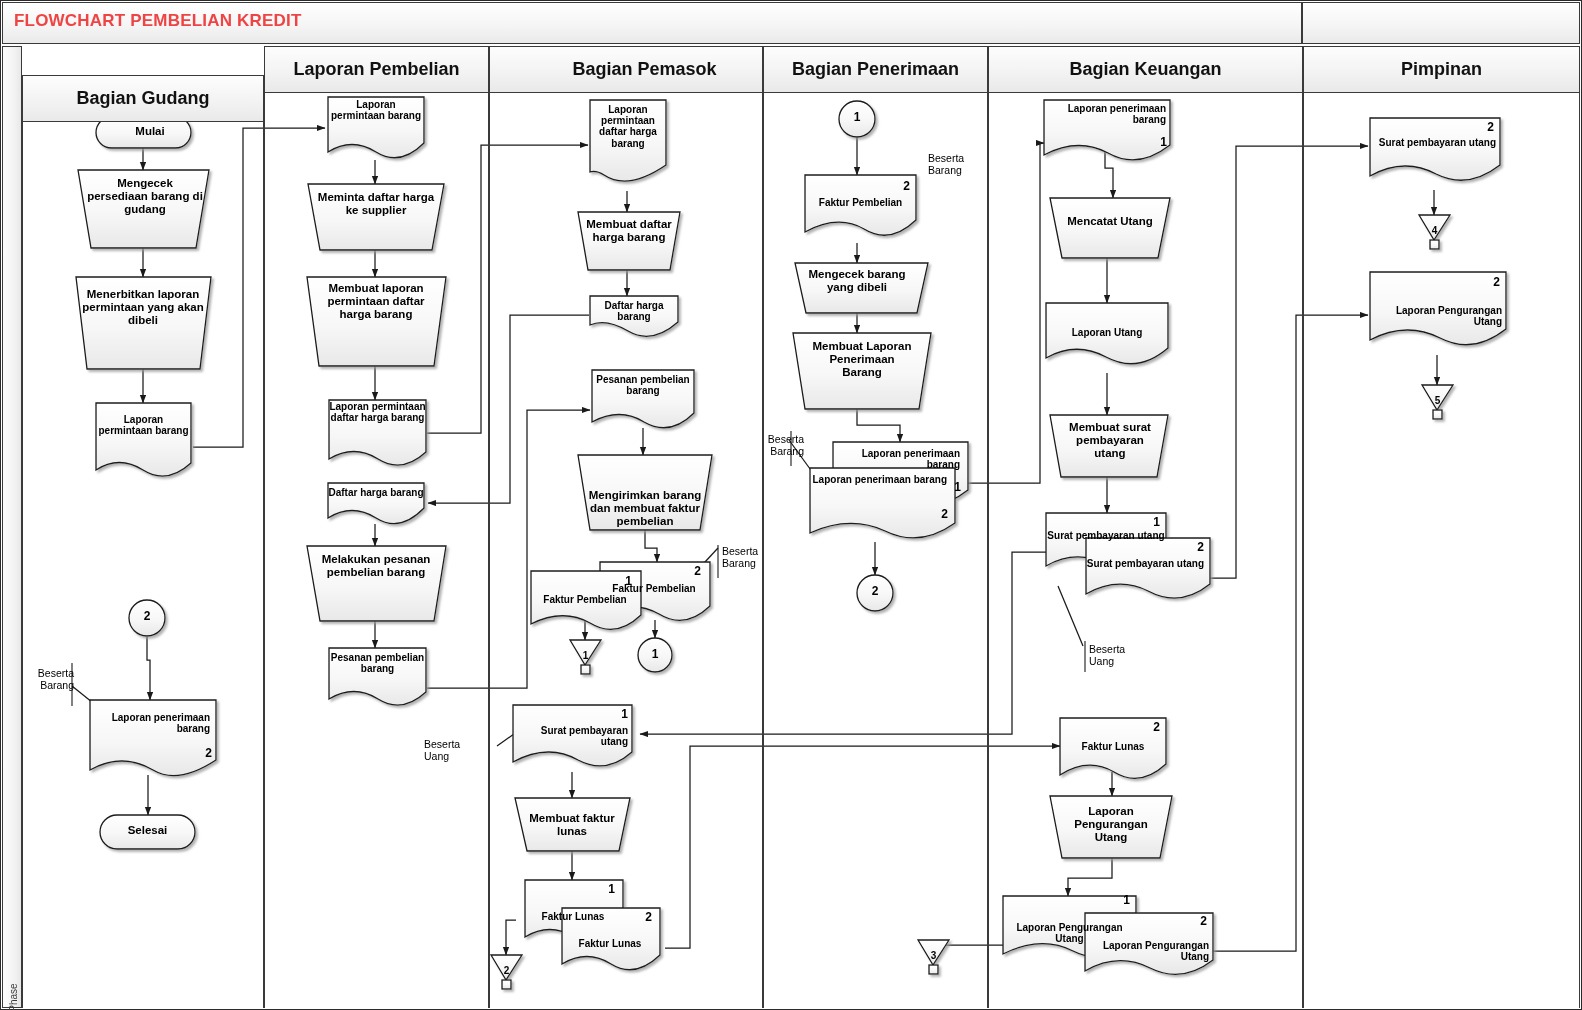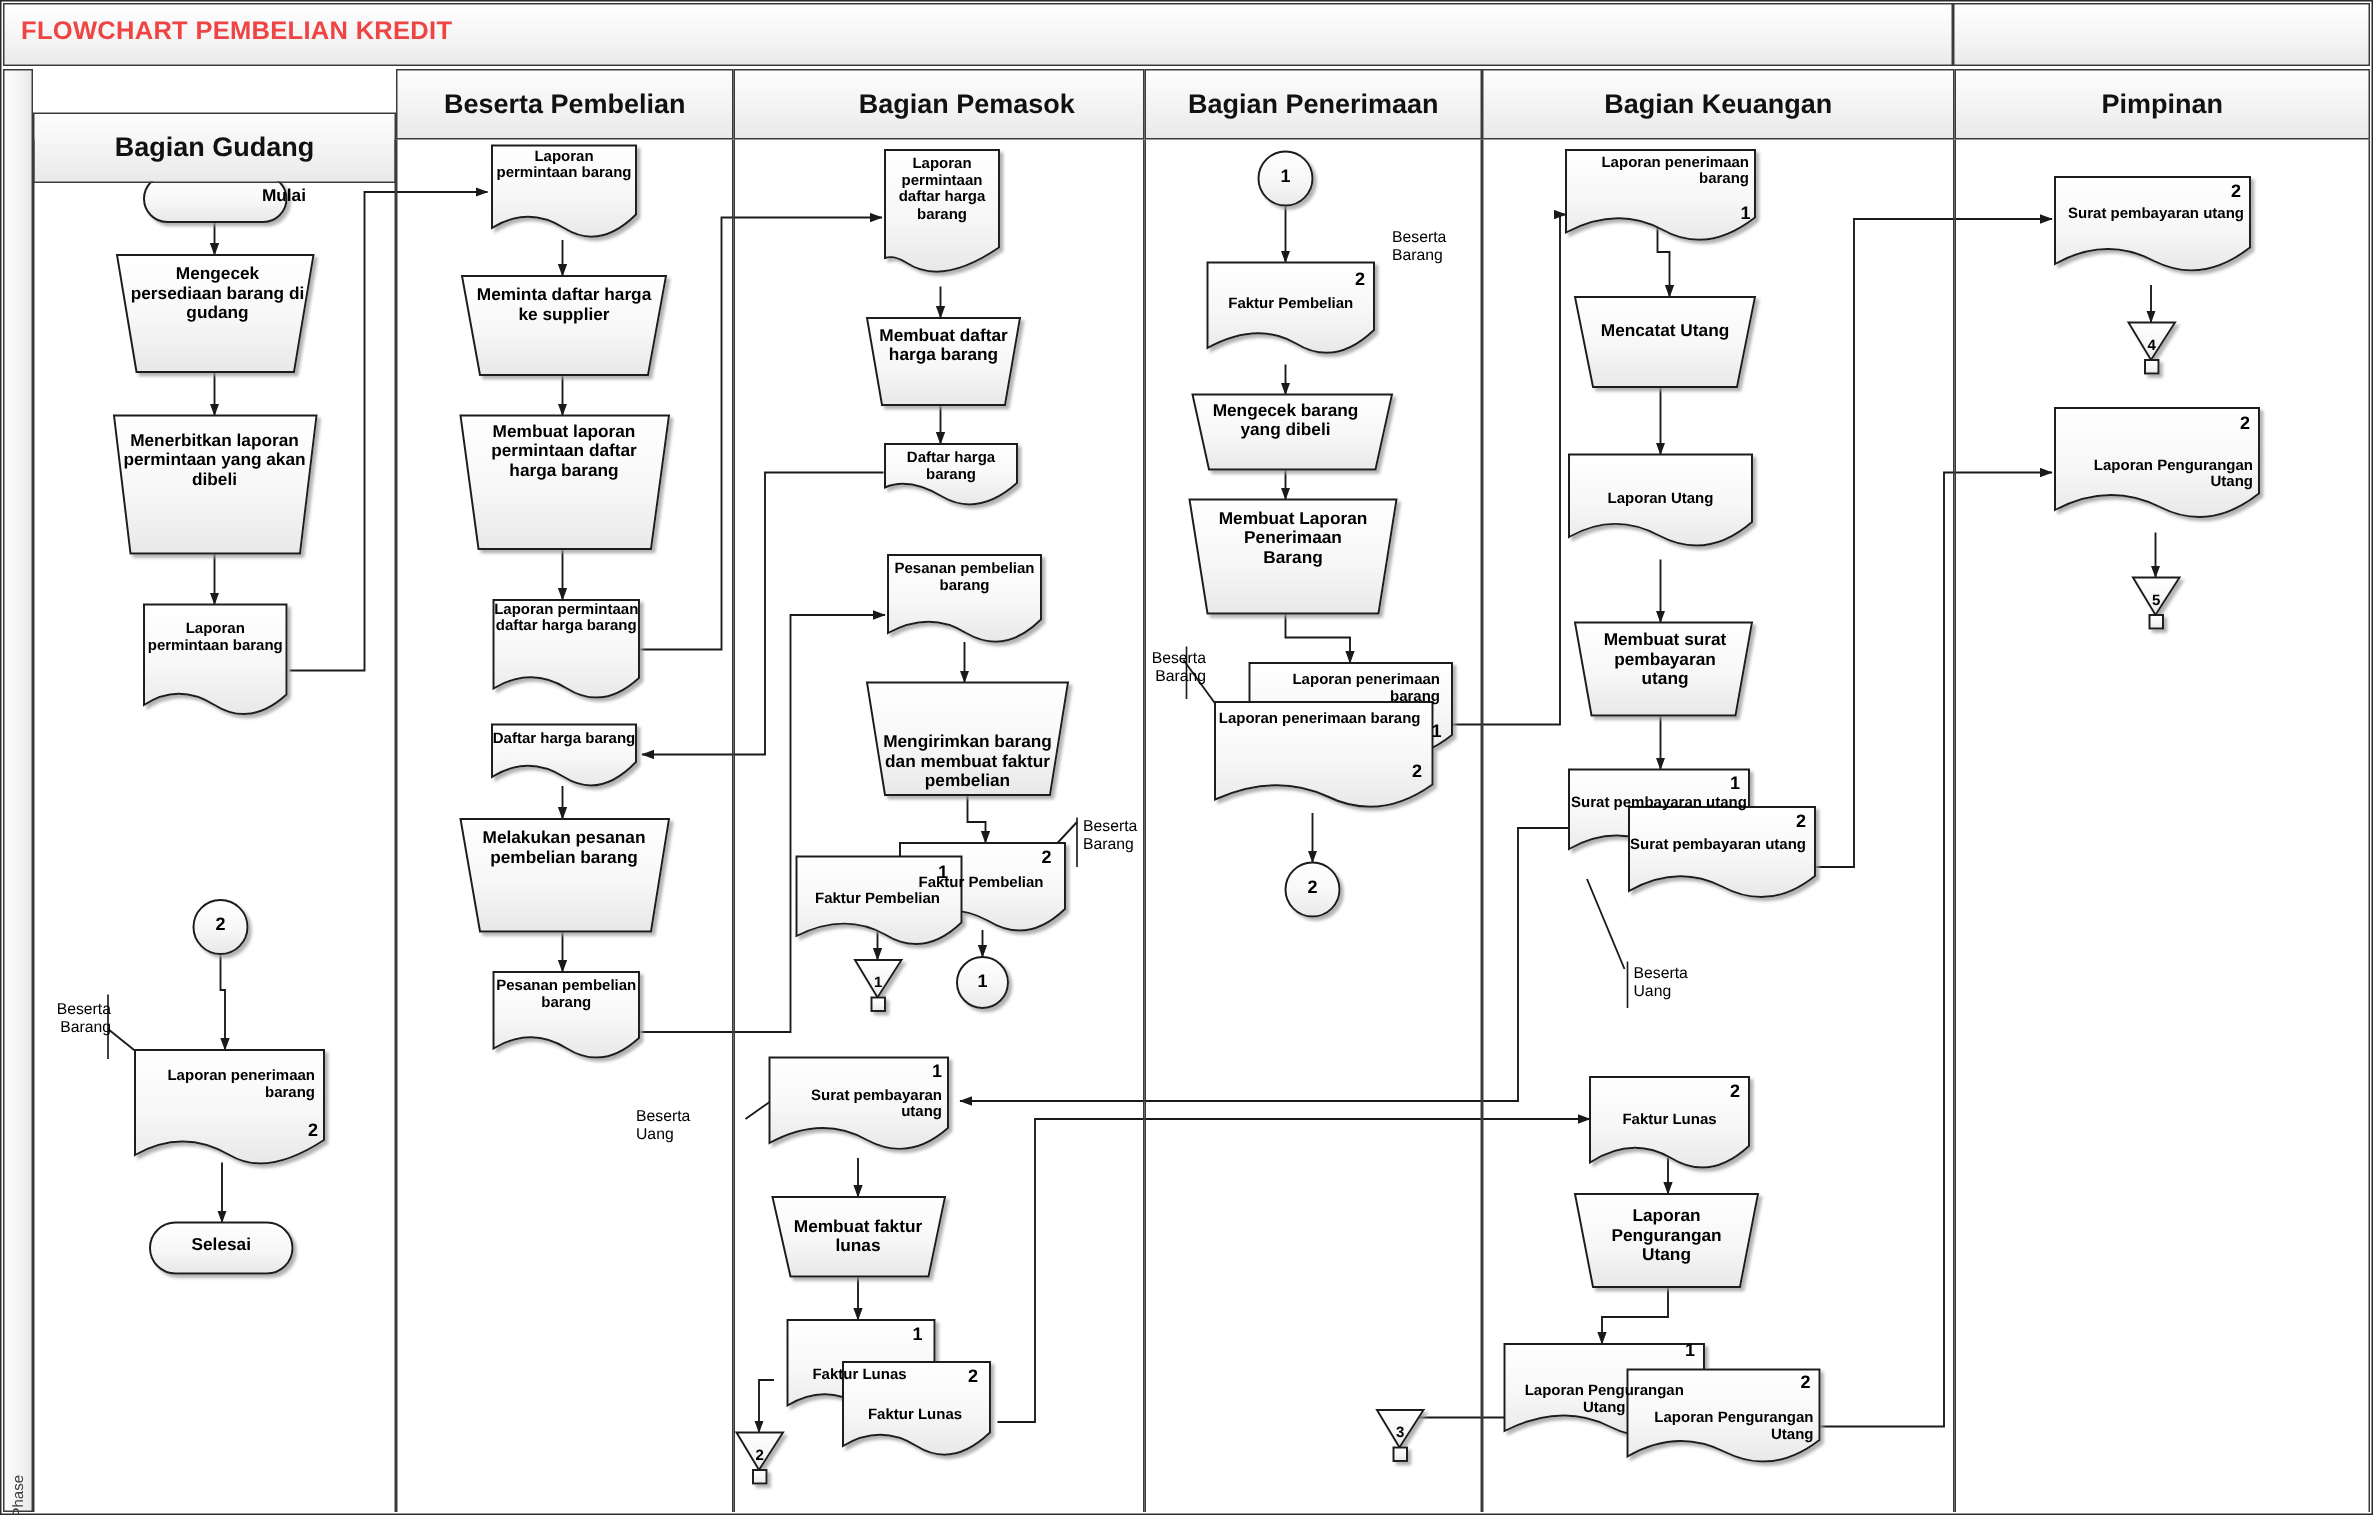"Beserta Pembelian" div.hdr { text: Beserta -> Laporan }
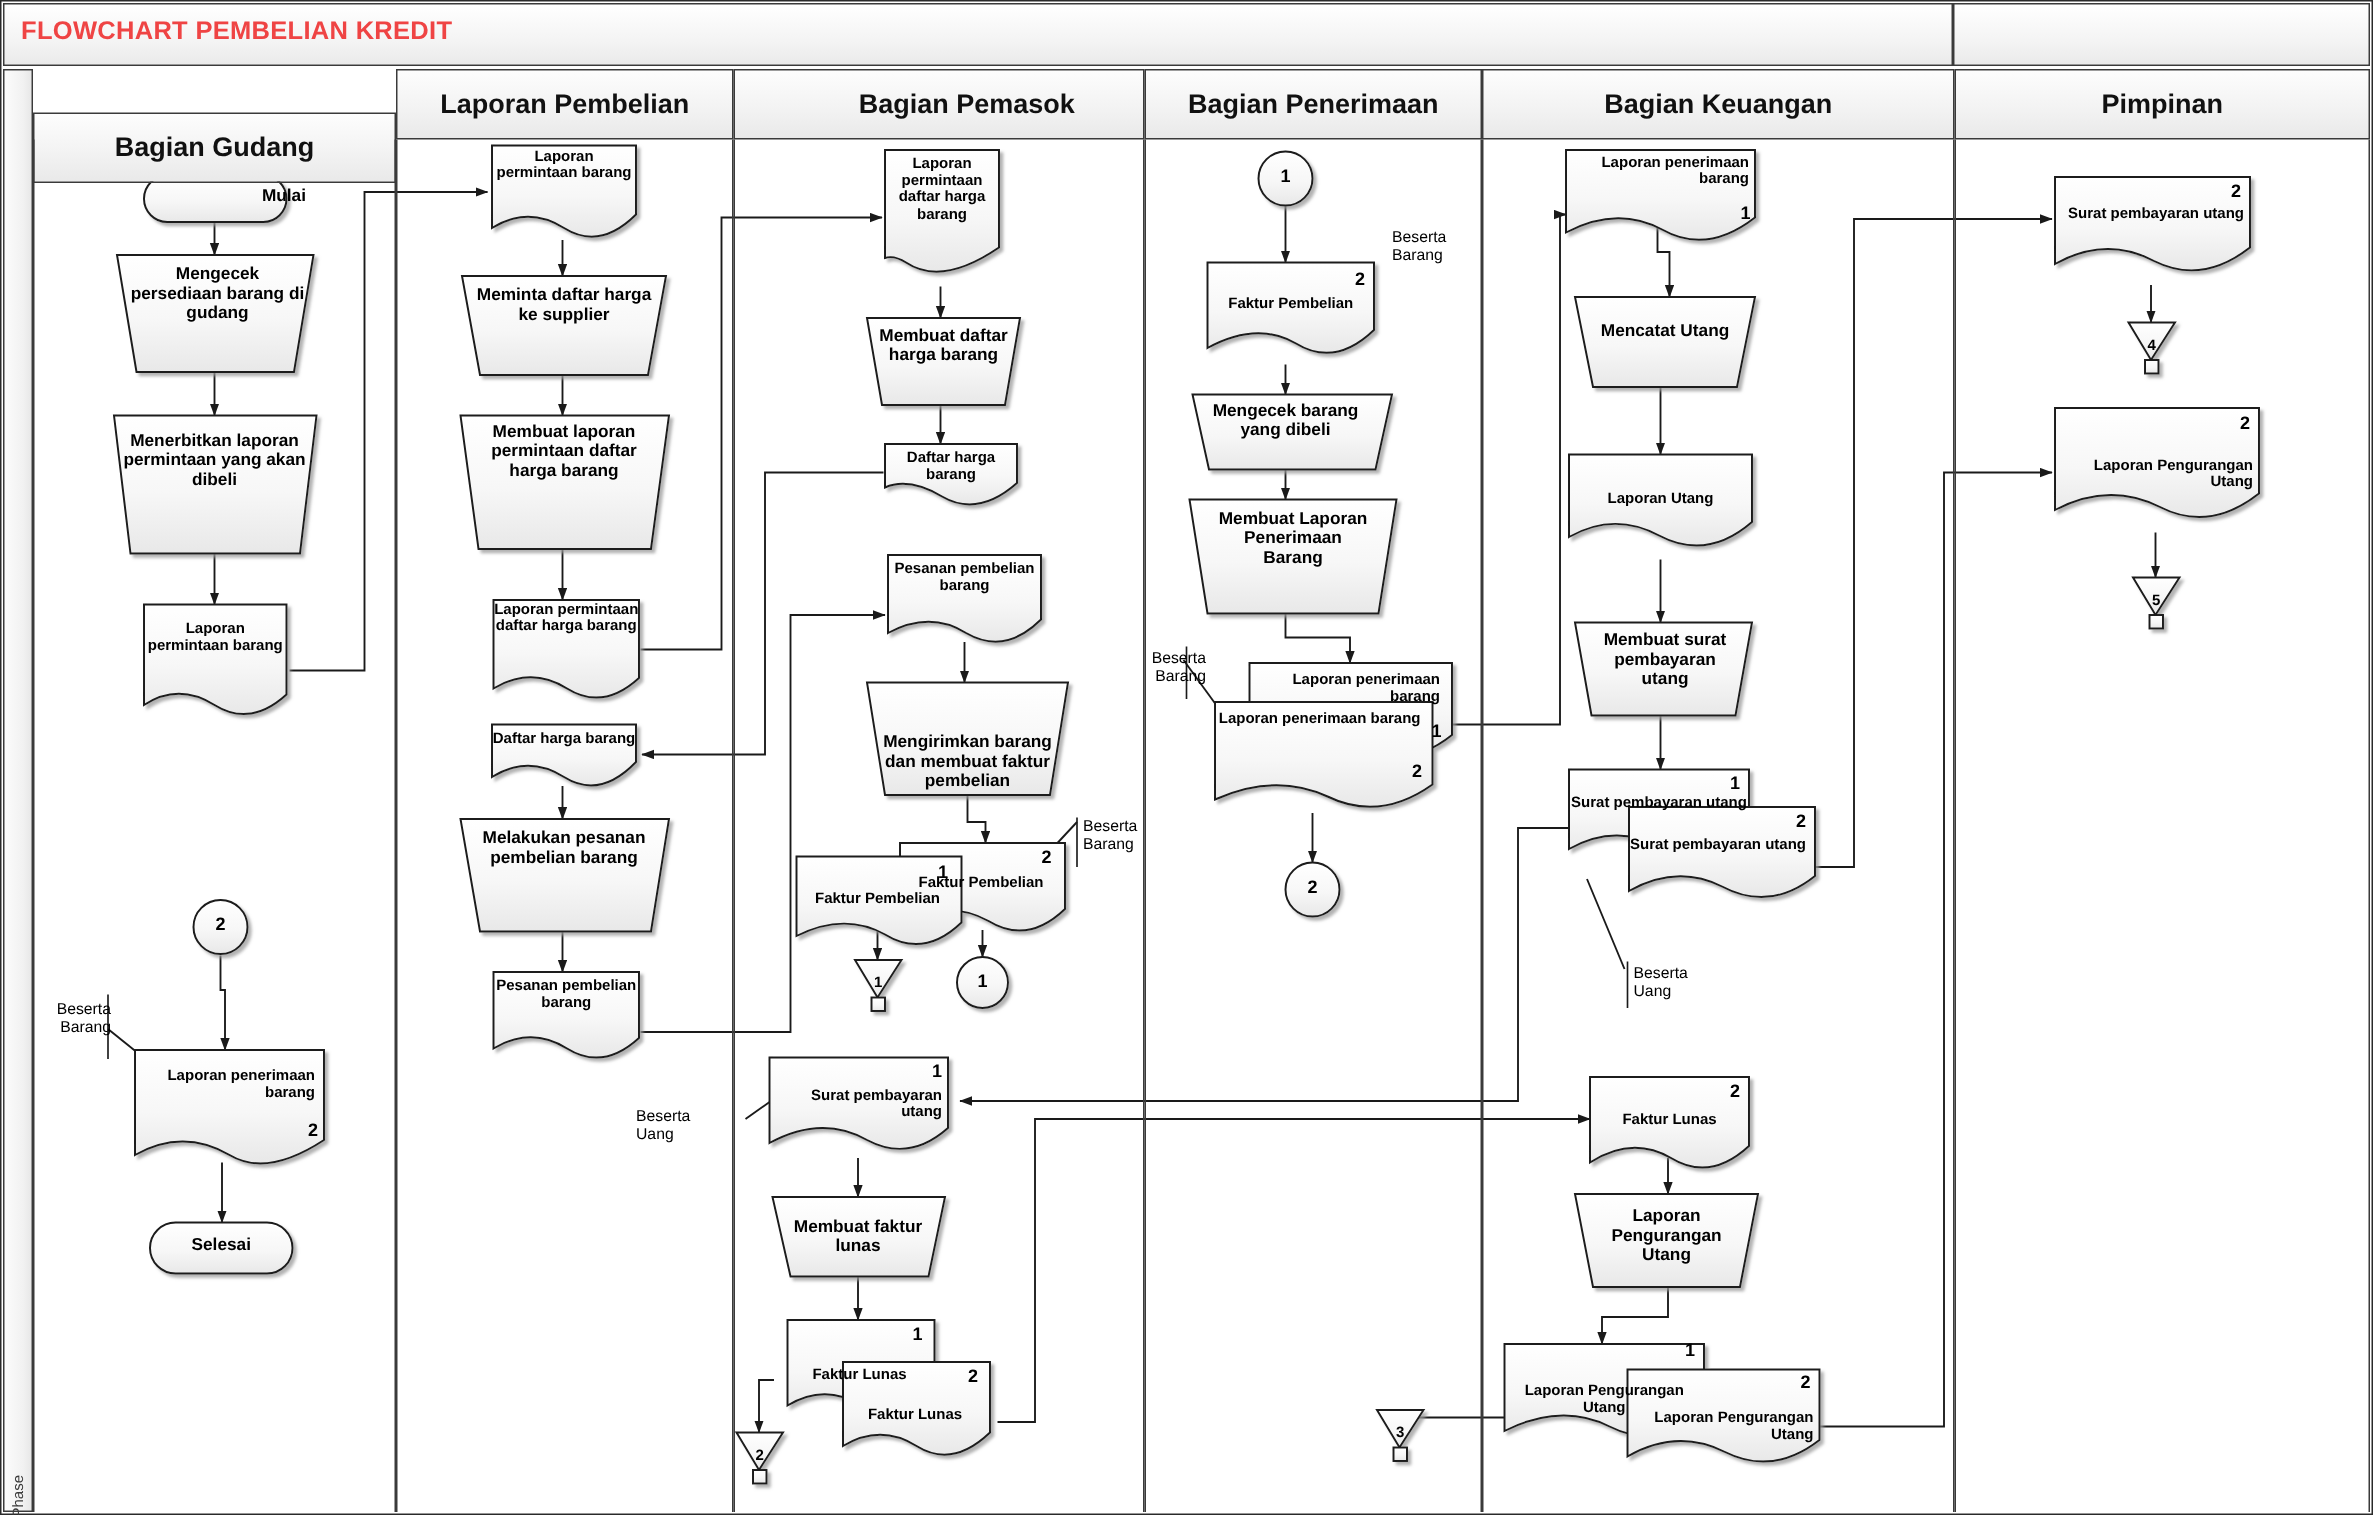"Mulai" div.lbl { text-align: right -> none }
